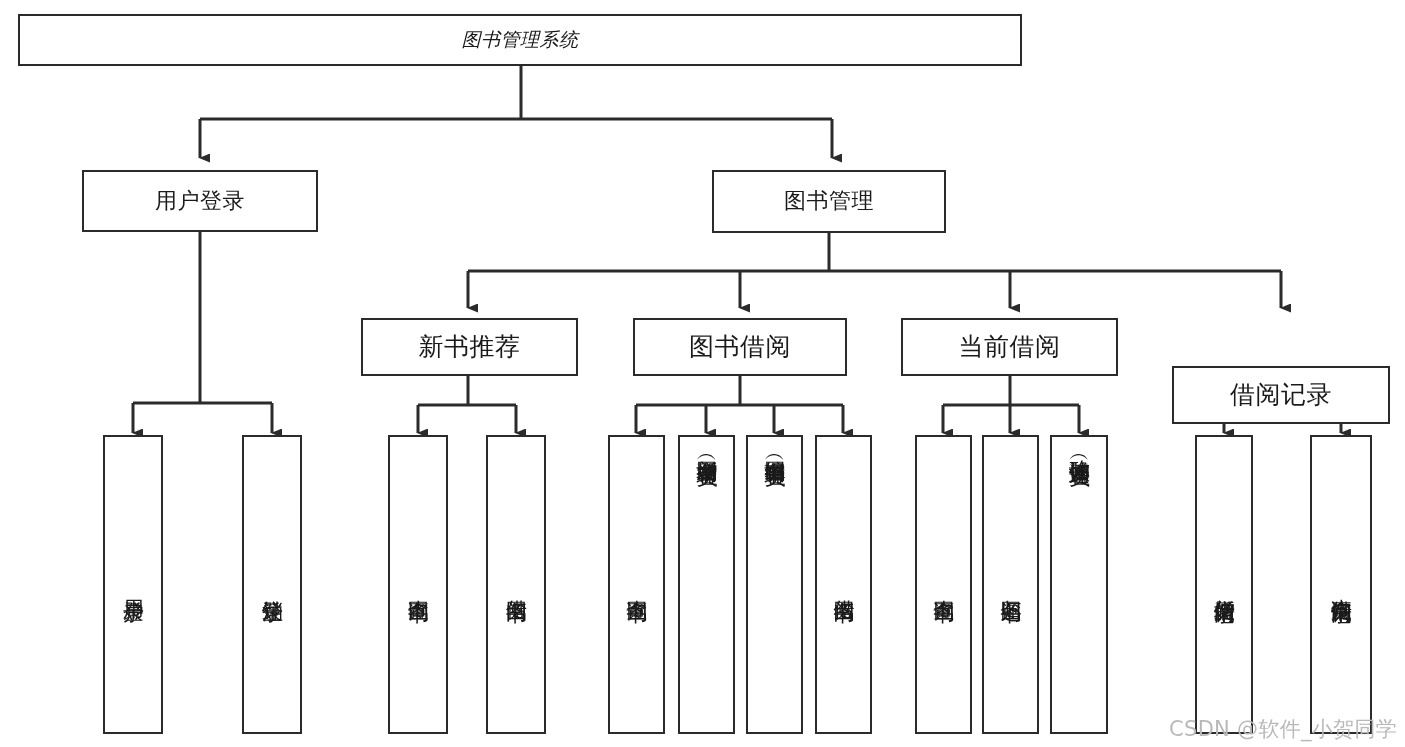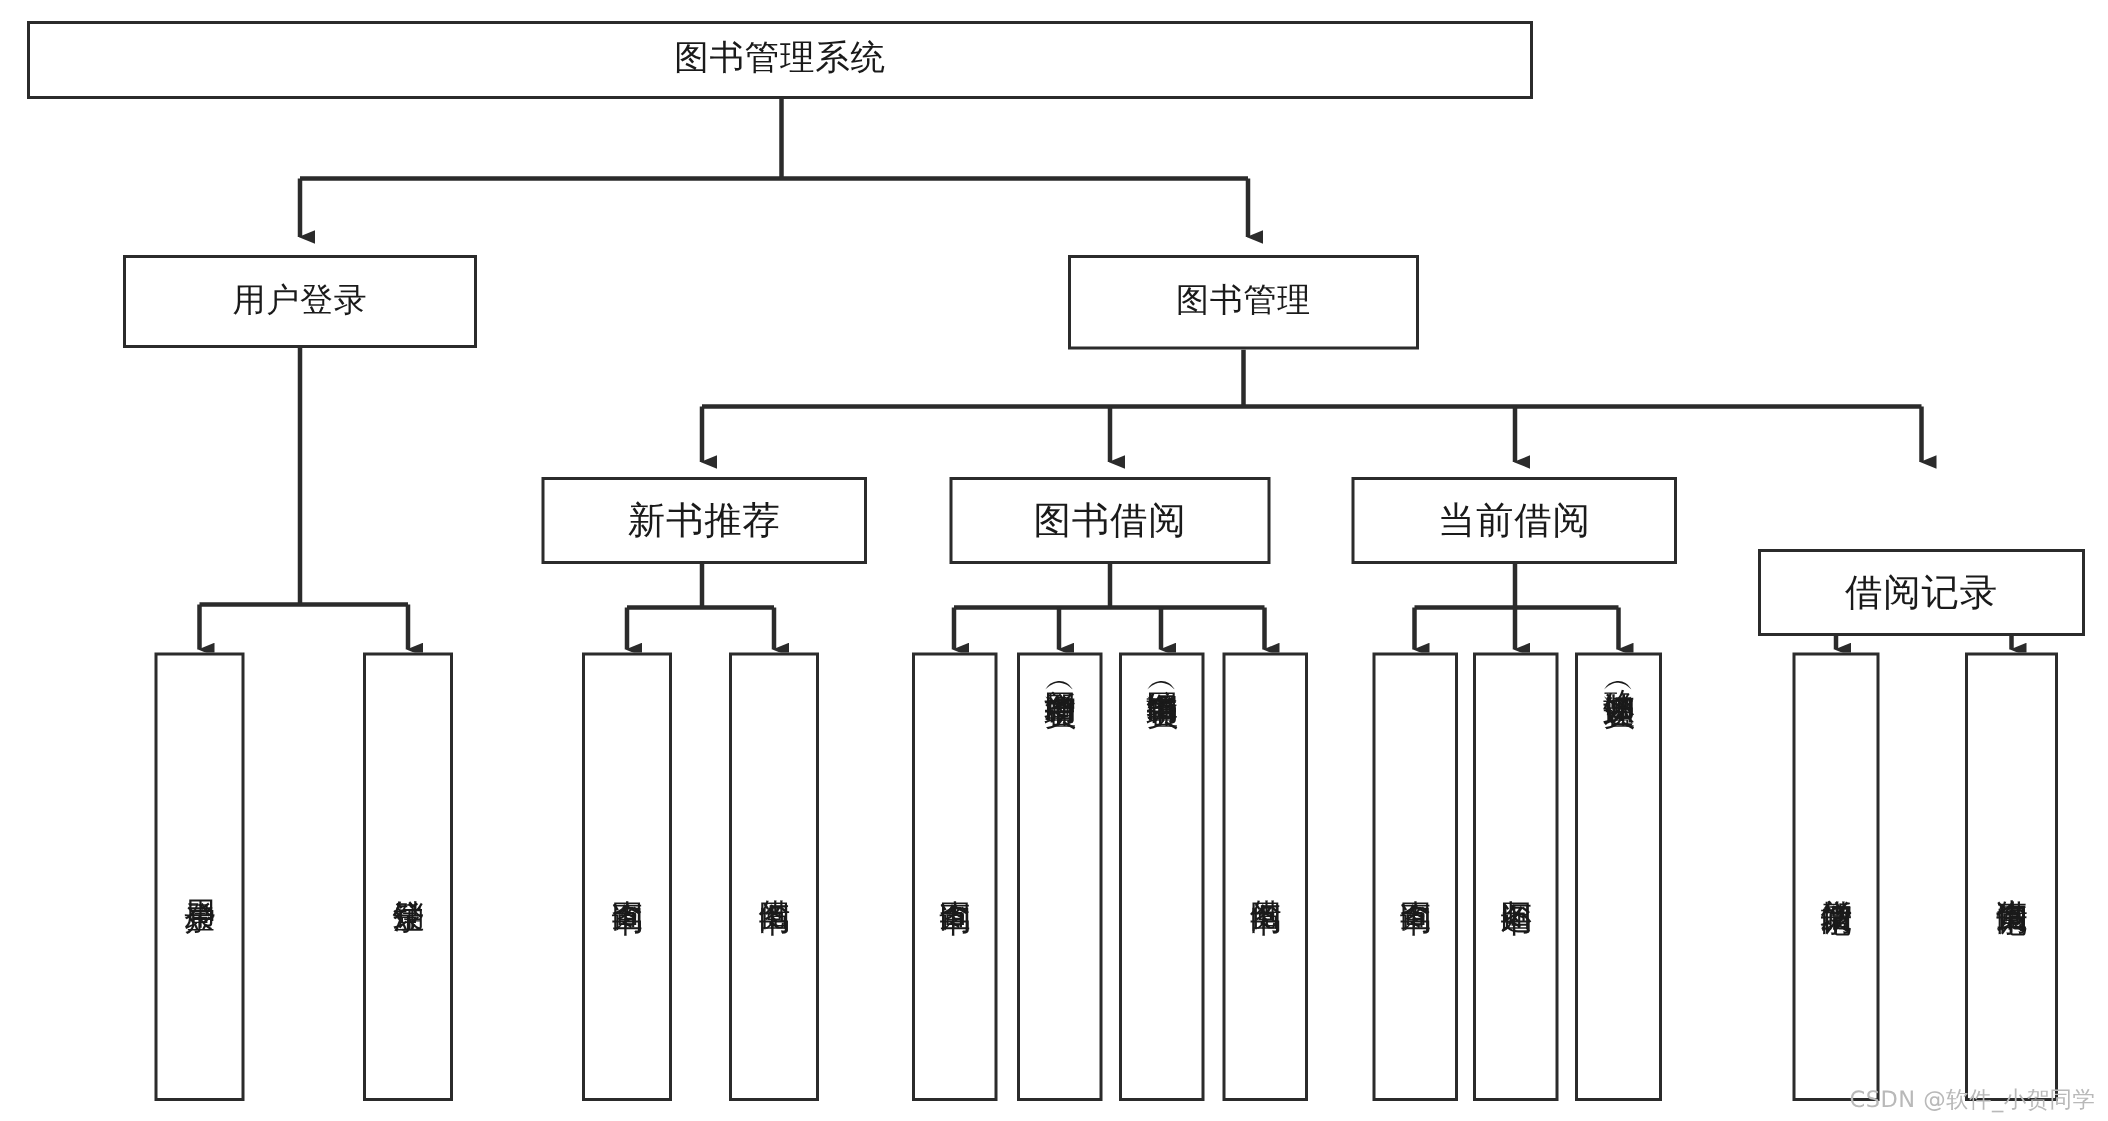"图书管理系统" .level-root .node-label { font-size: 23px -> 19px; font-style: none -> italic }
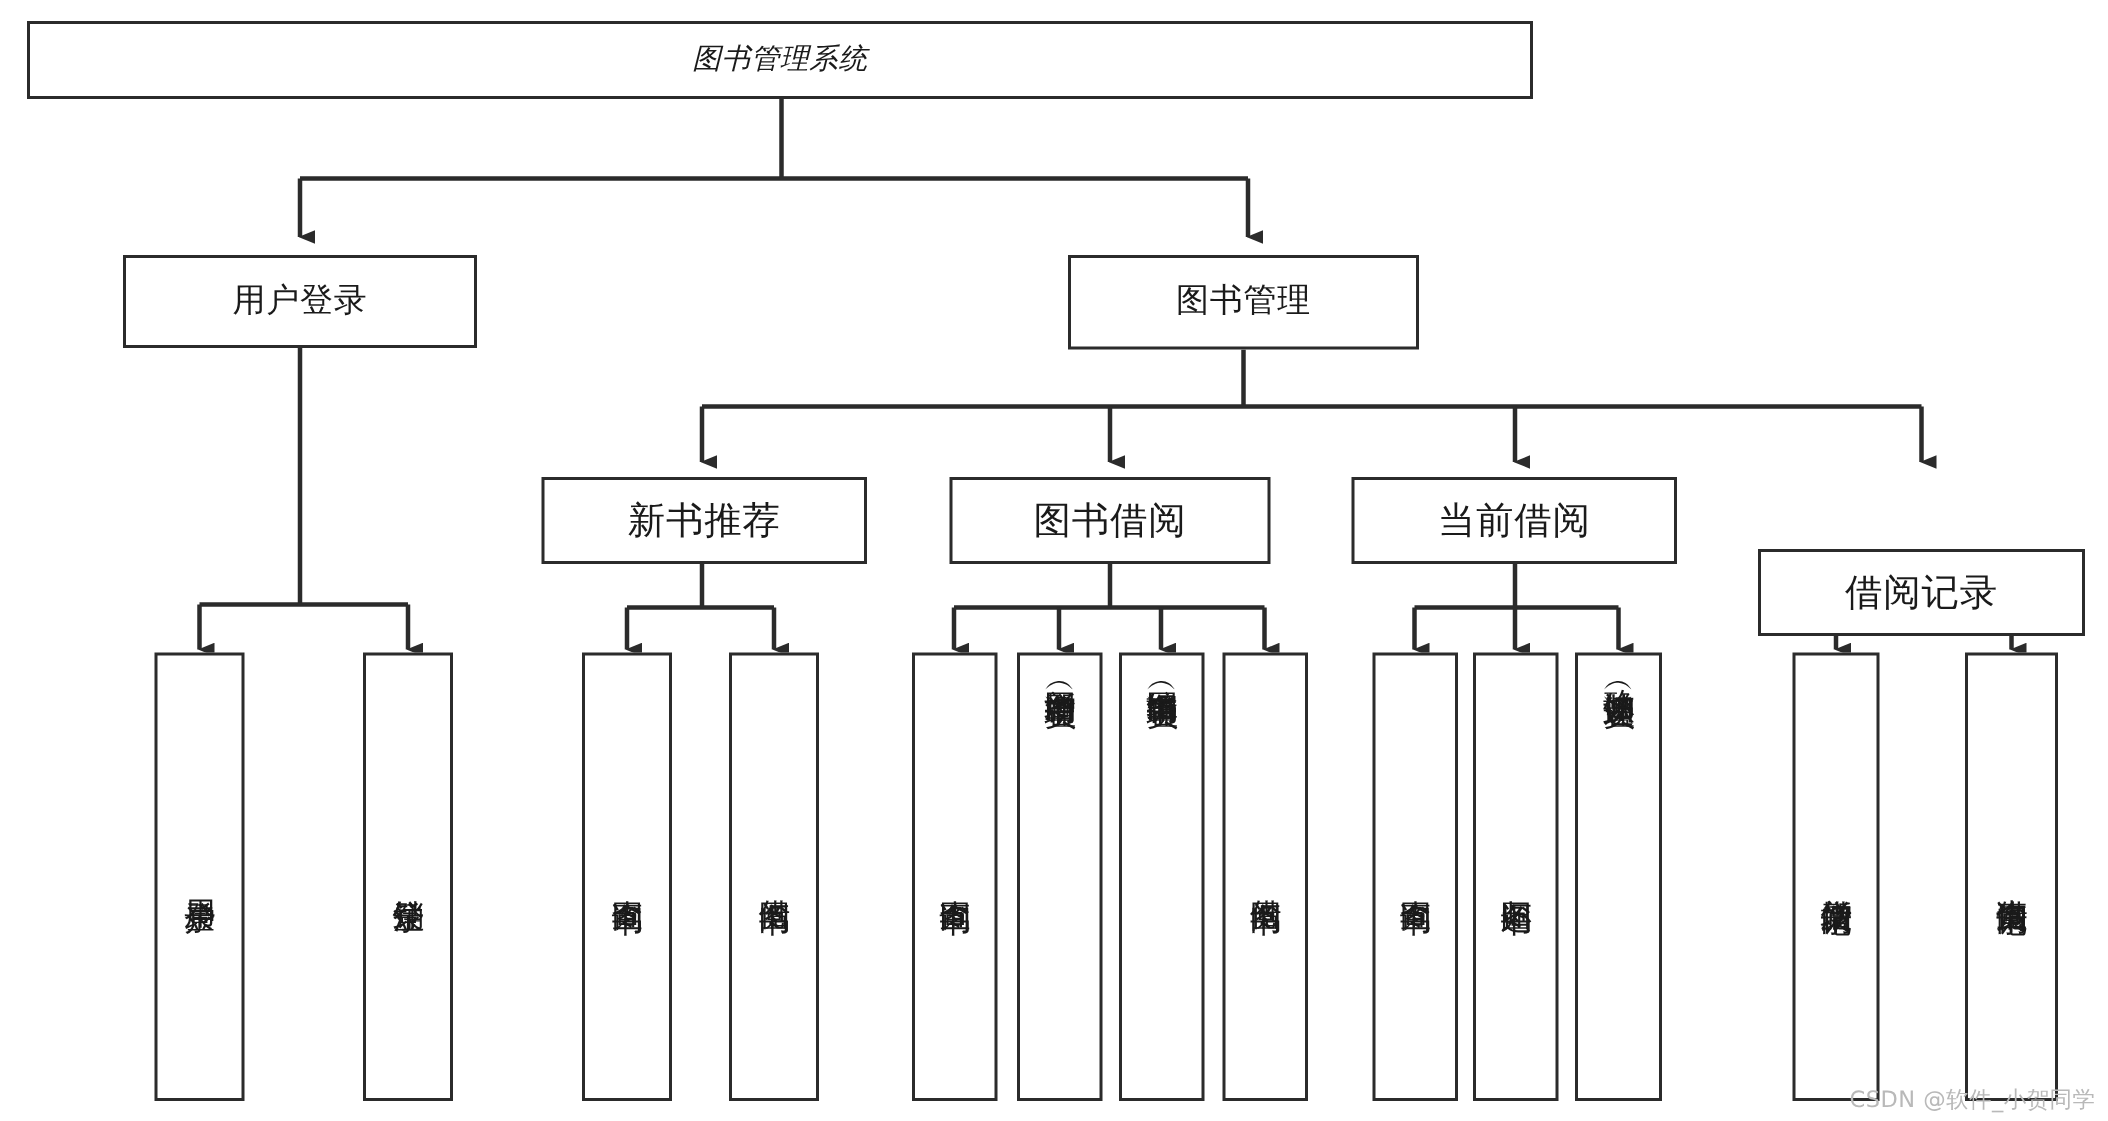"CSDN @软件_小贺同学" #watermark { font-size: 15px -> 21px }
